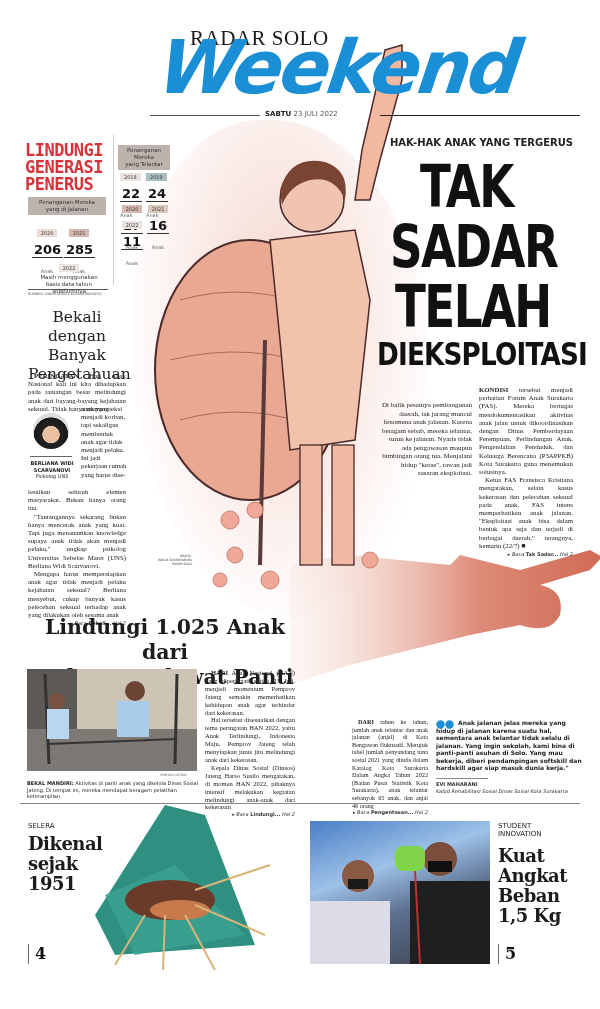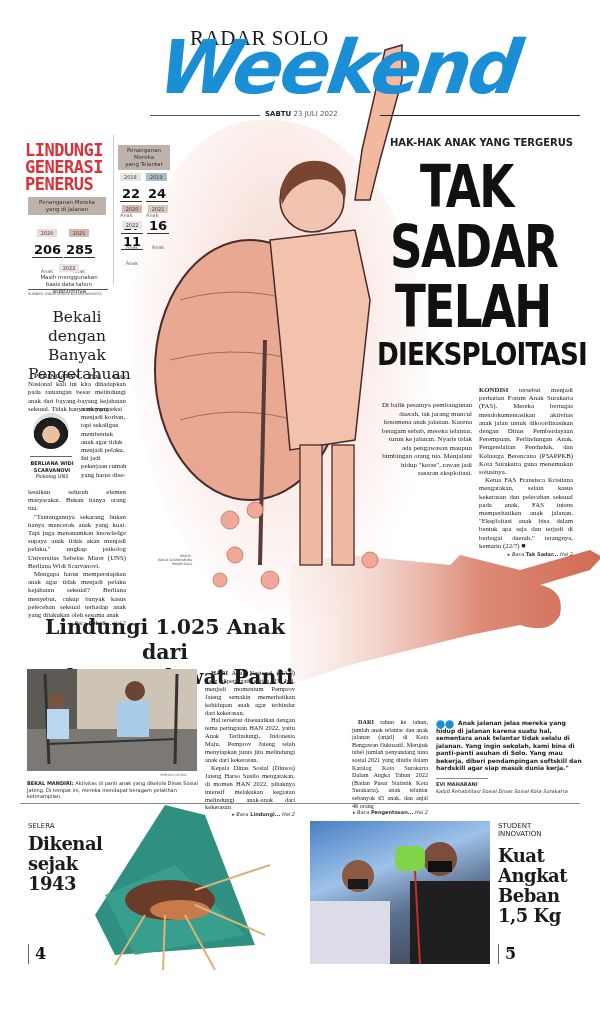"1943" div { text: 1943 -> 1951 }
